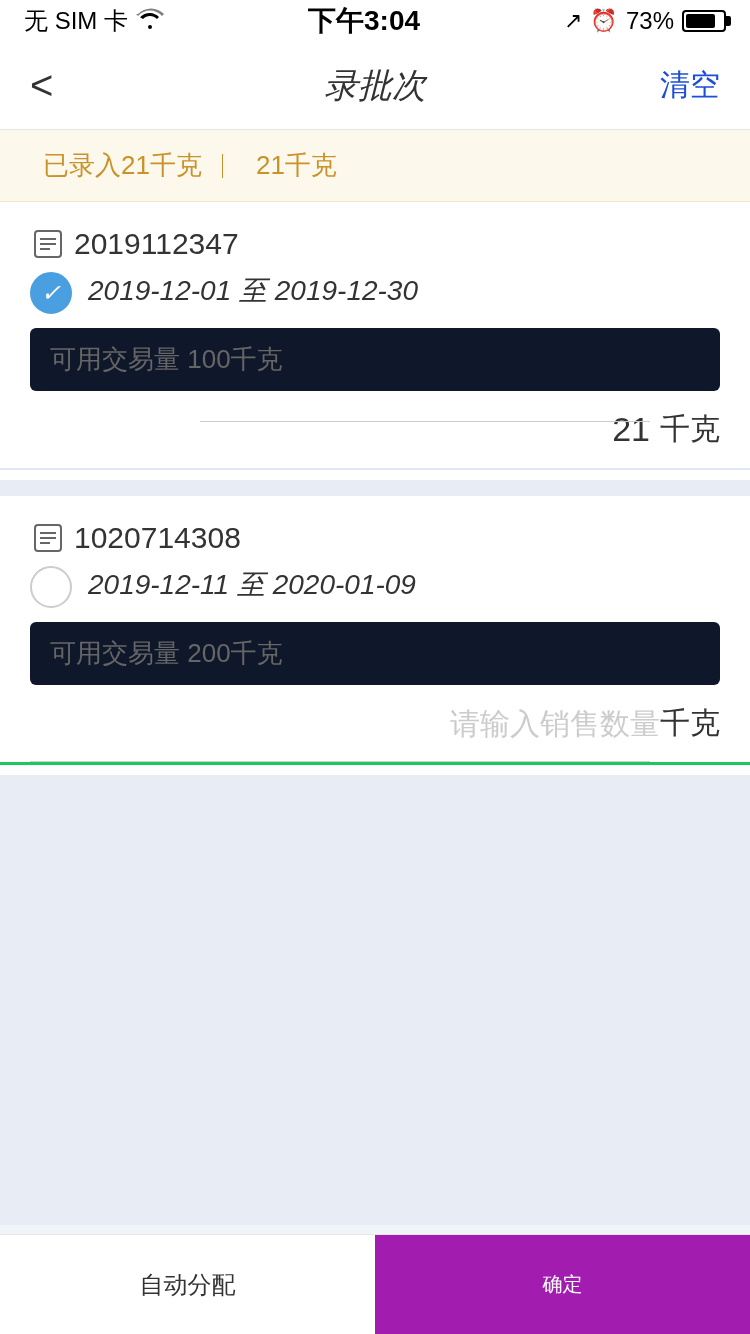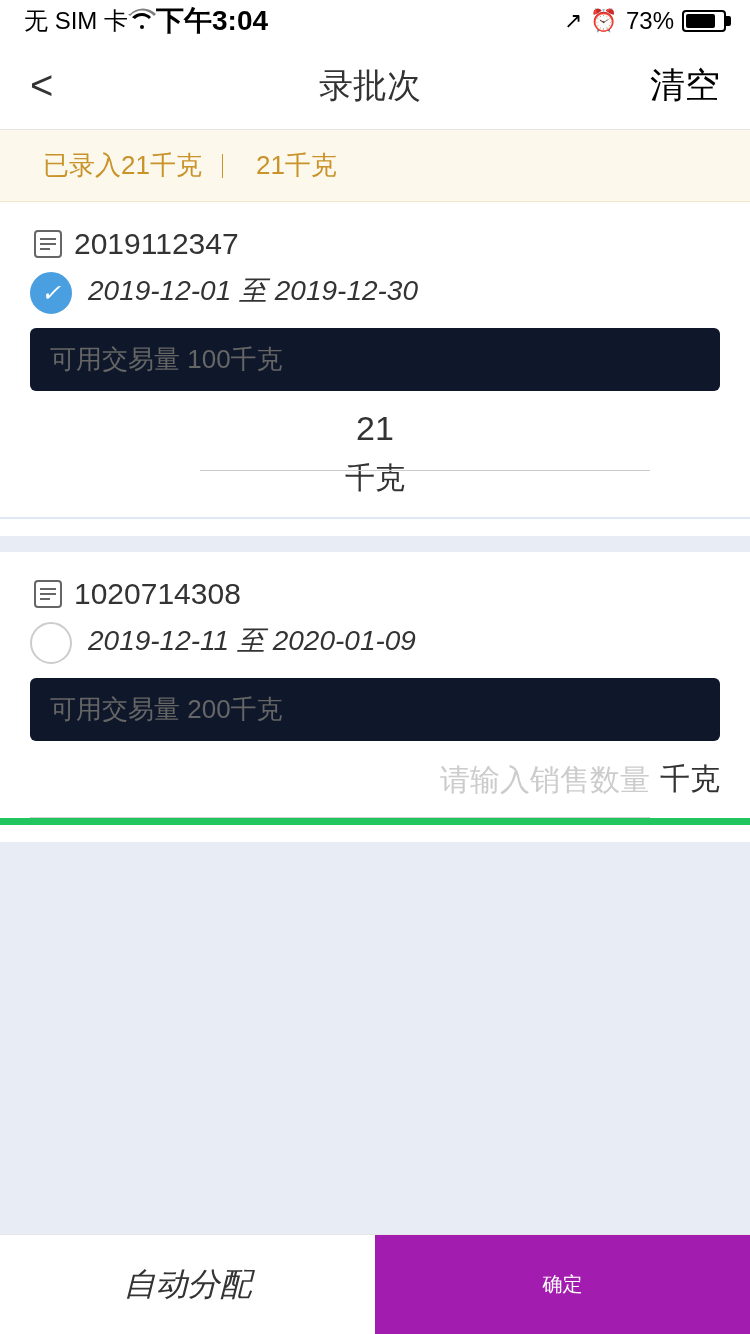"无 SIM 卡" .status-left { gap: 0 -> 8px }
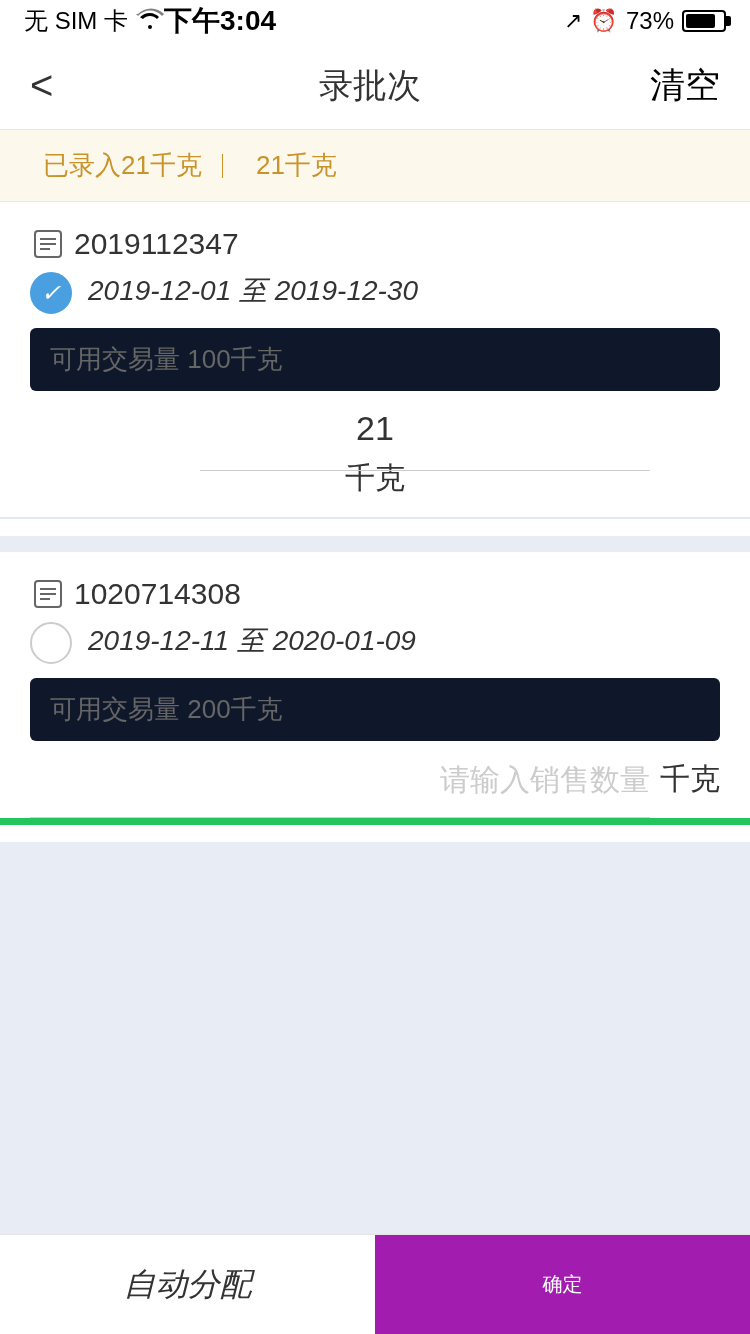"下午3:04" div { justify-content: none -> center }
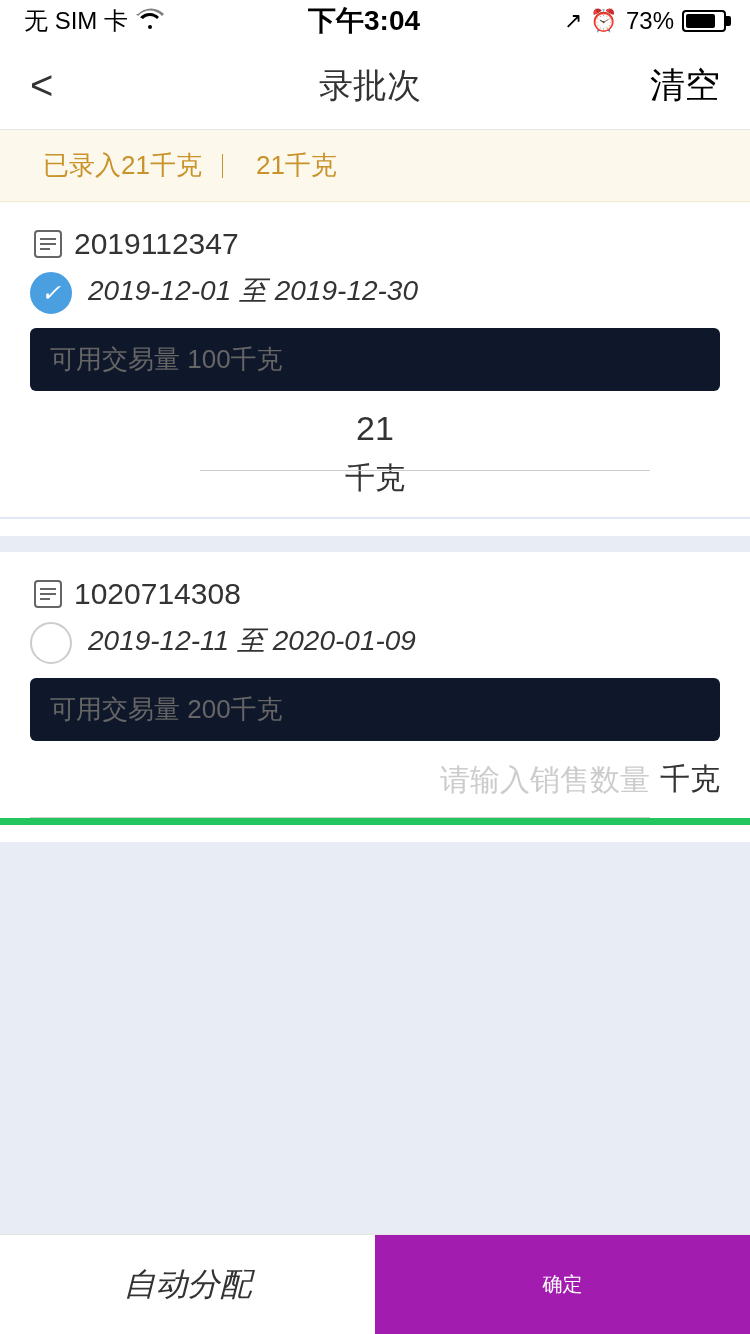"录批次" .nav-title { font-style: none -> italic }
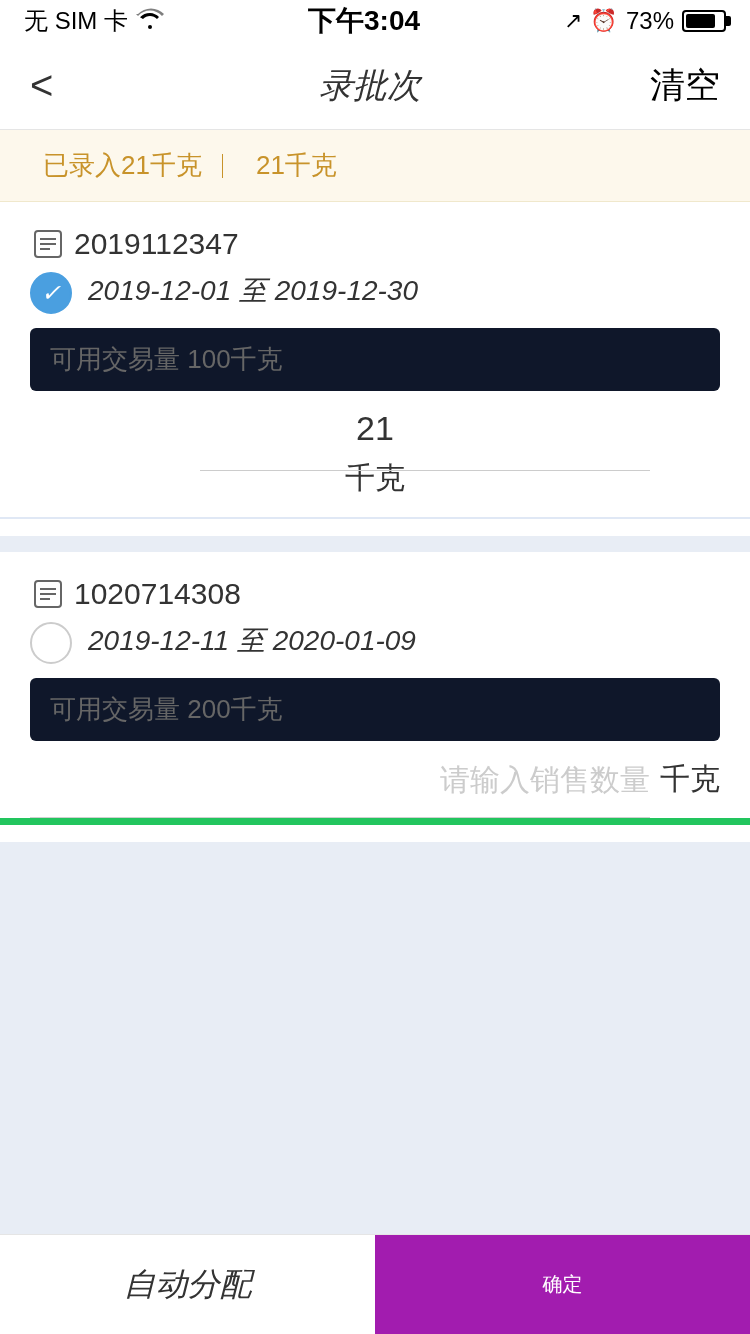"清空" .nav-action { color: #000000 -> #1d4ed8; font-size: 35px -> 30px }
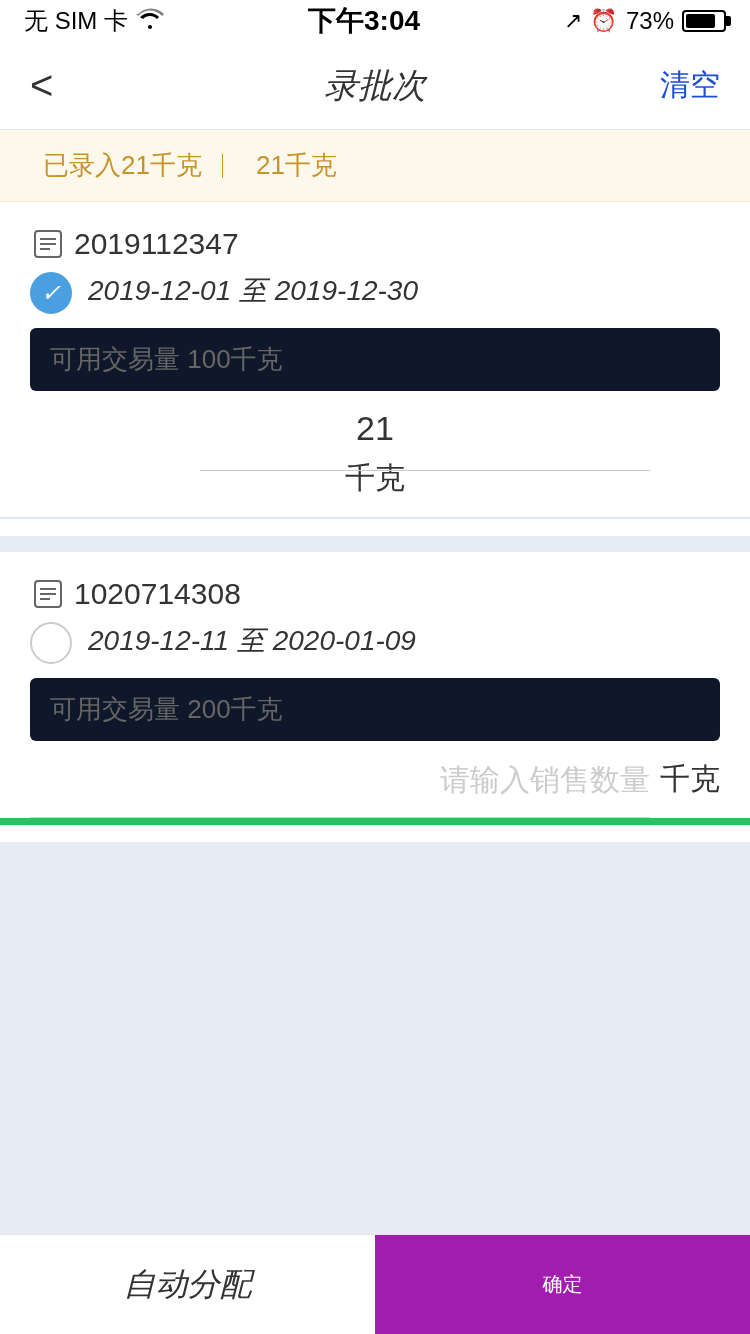"2019112347" .batch-item-wrapper { padding-bottom: 17px -> 10px }
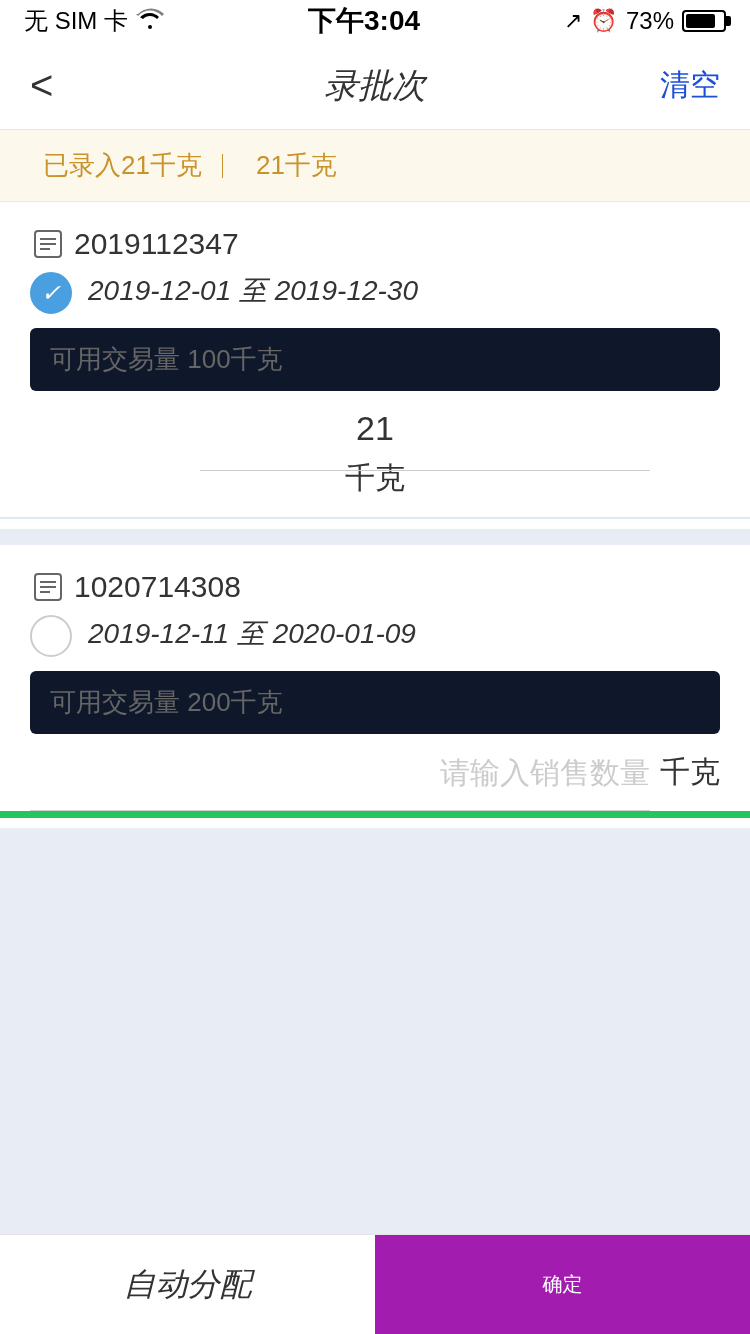"21" div.amount-row { flex-direction: column -> none }
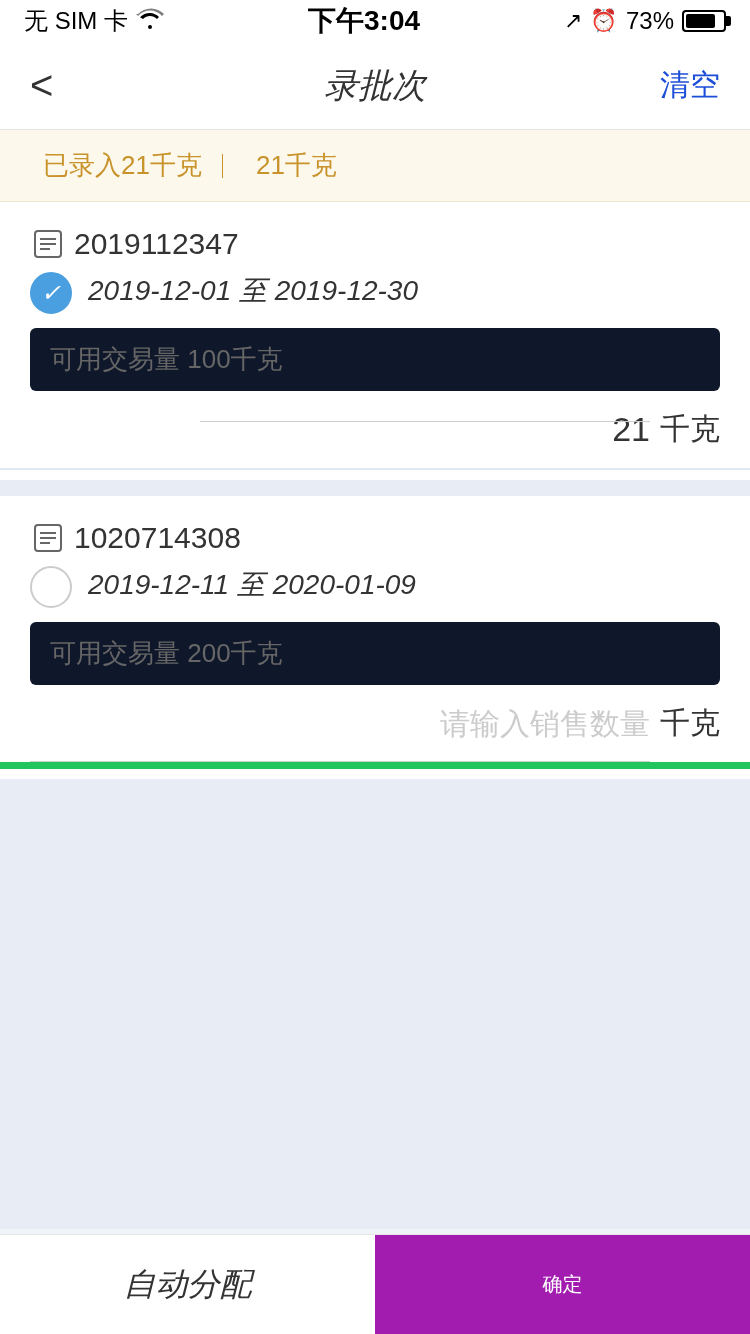"请输入销售数量" .input-amount-row { border-bottom: 7px solid #22c55e -> 3px solid #22c55e; gap: 10px -> none }
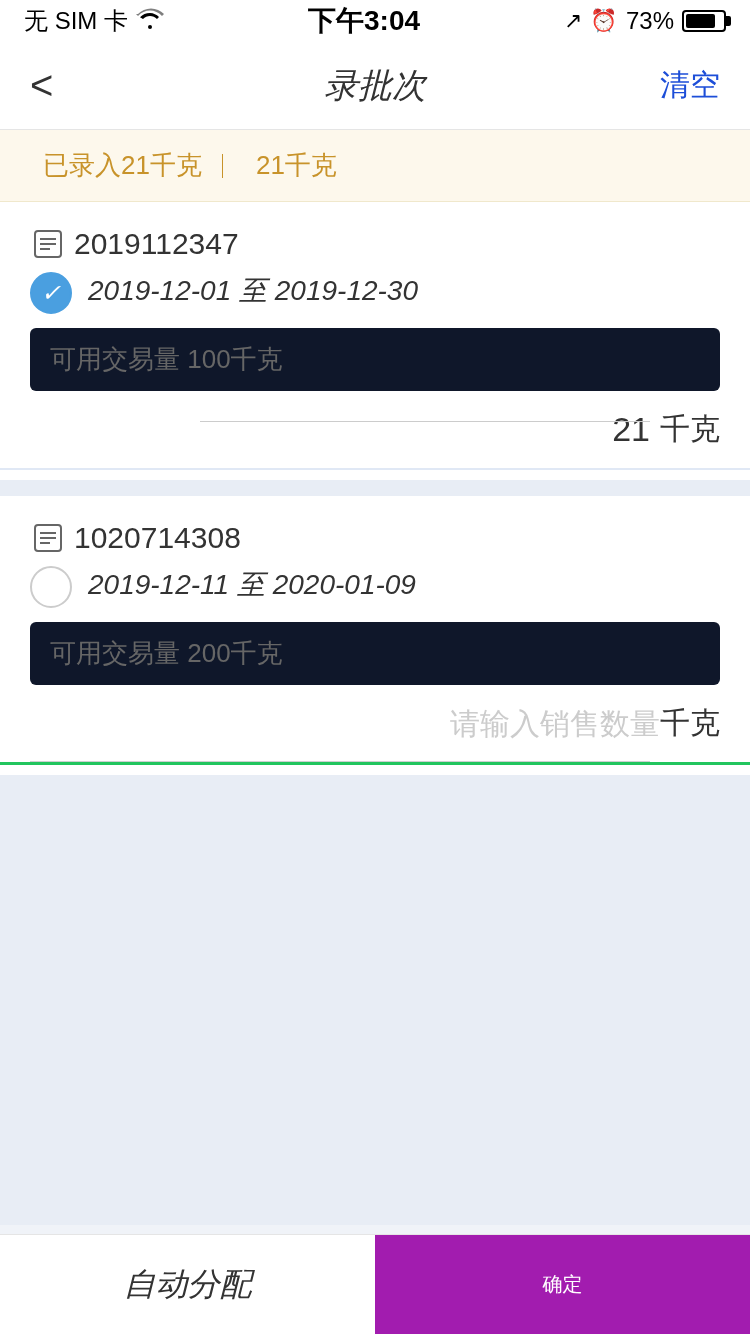"自动分配" .btn-auto { font-size: 32px -> 24px; font-style: italic -> none }
